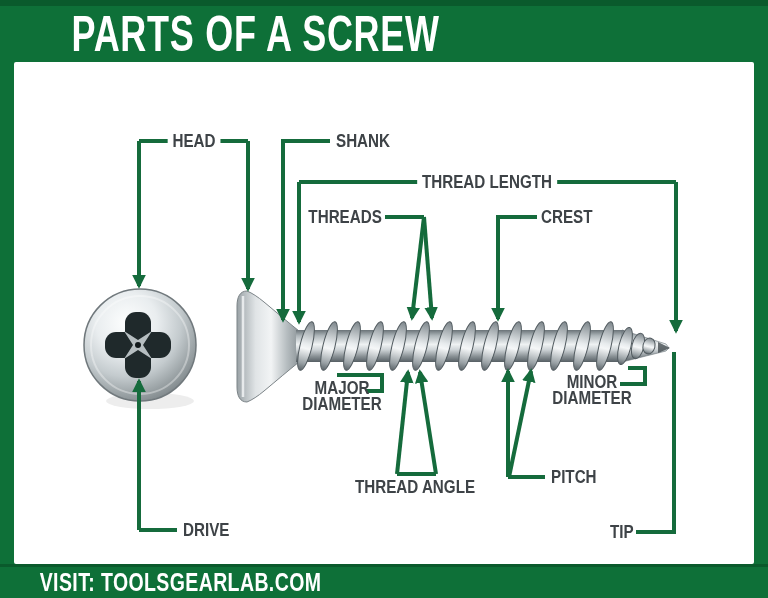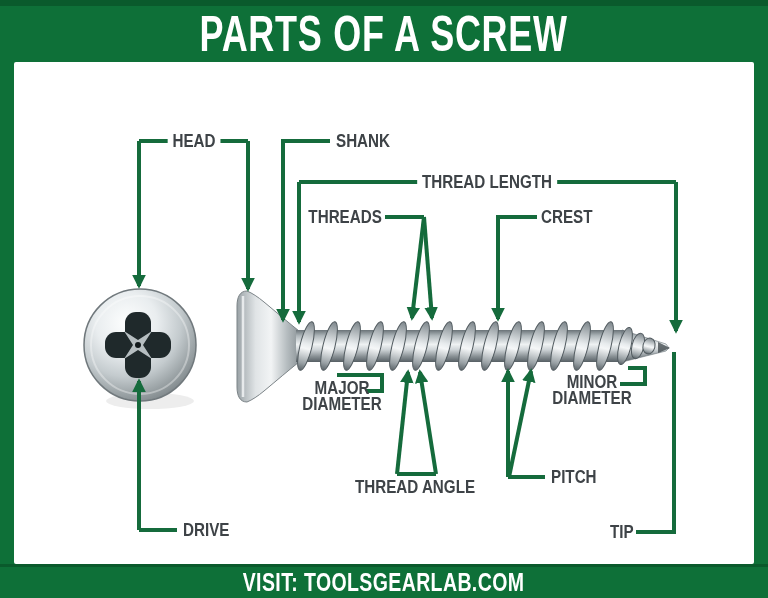"PARTS OF A SCREW" .header { justify-content: center -> none }
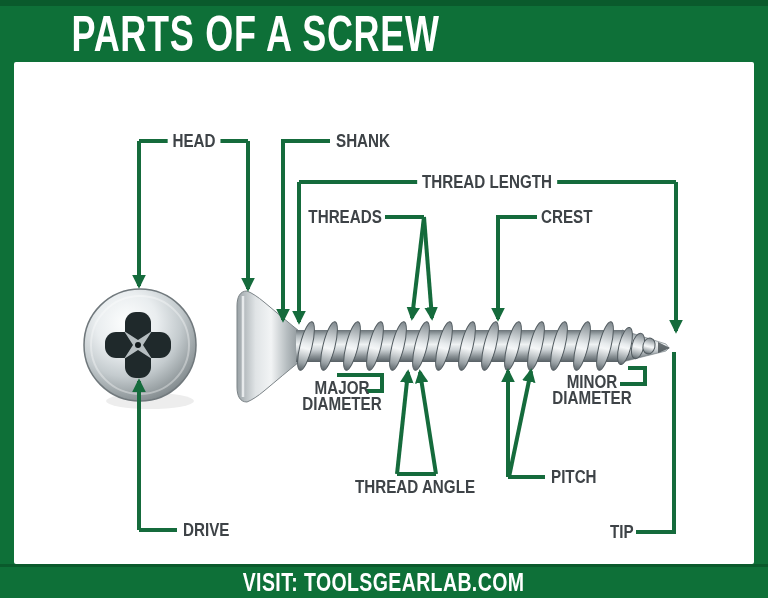"VISIT: TOOLSGEARLAB.COM" .footer { justify-content: center -> none }
